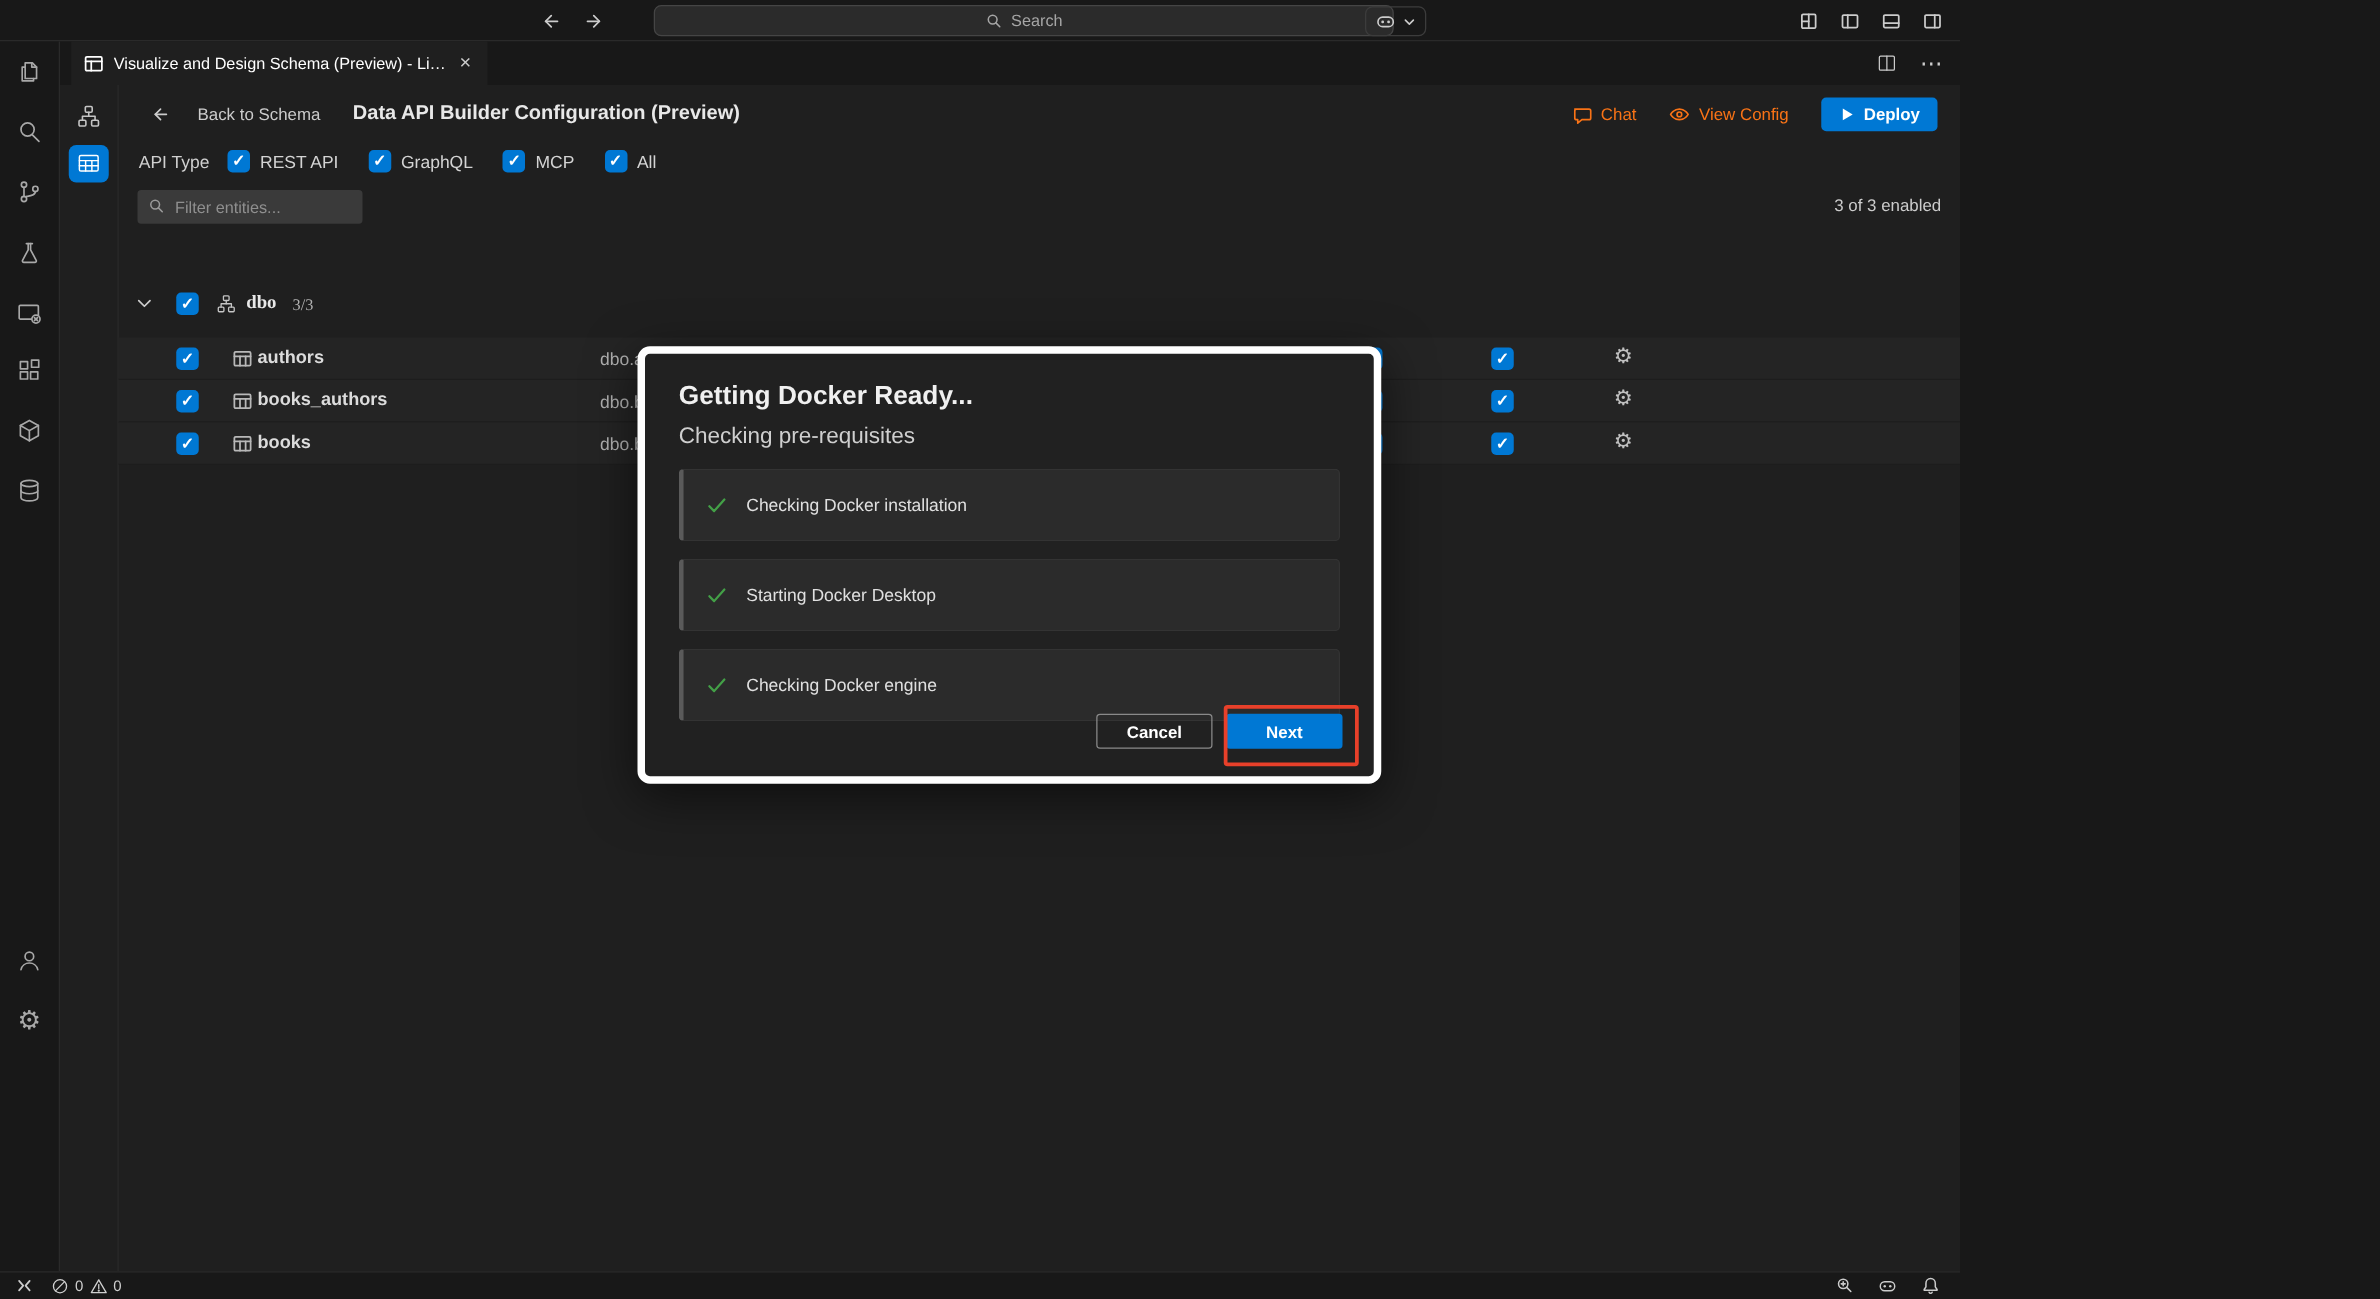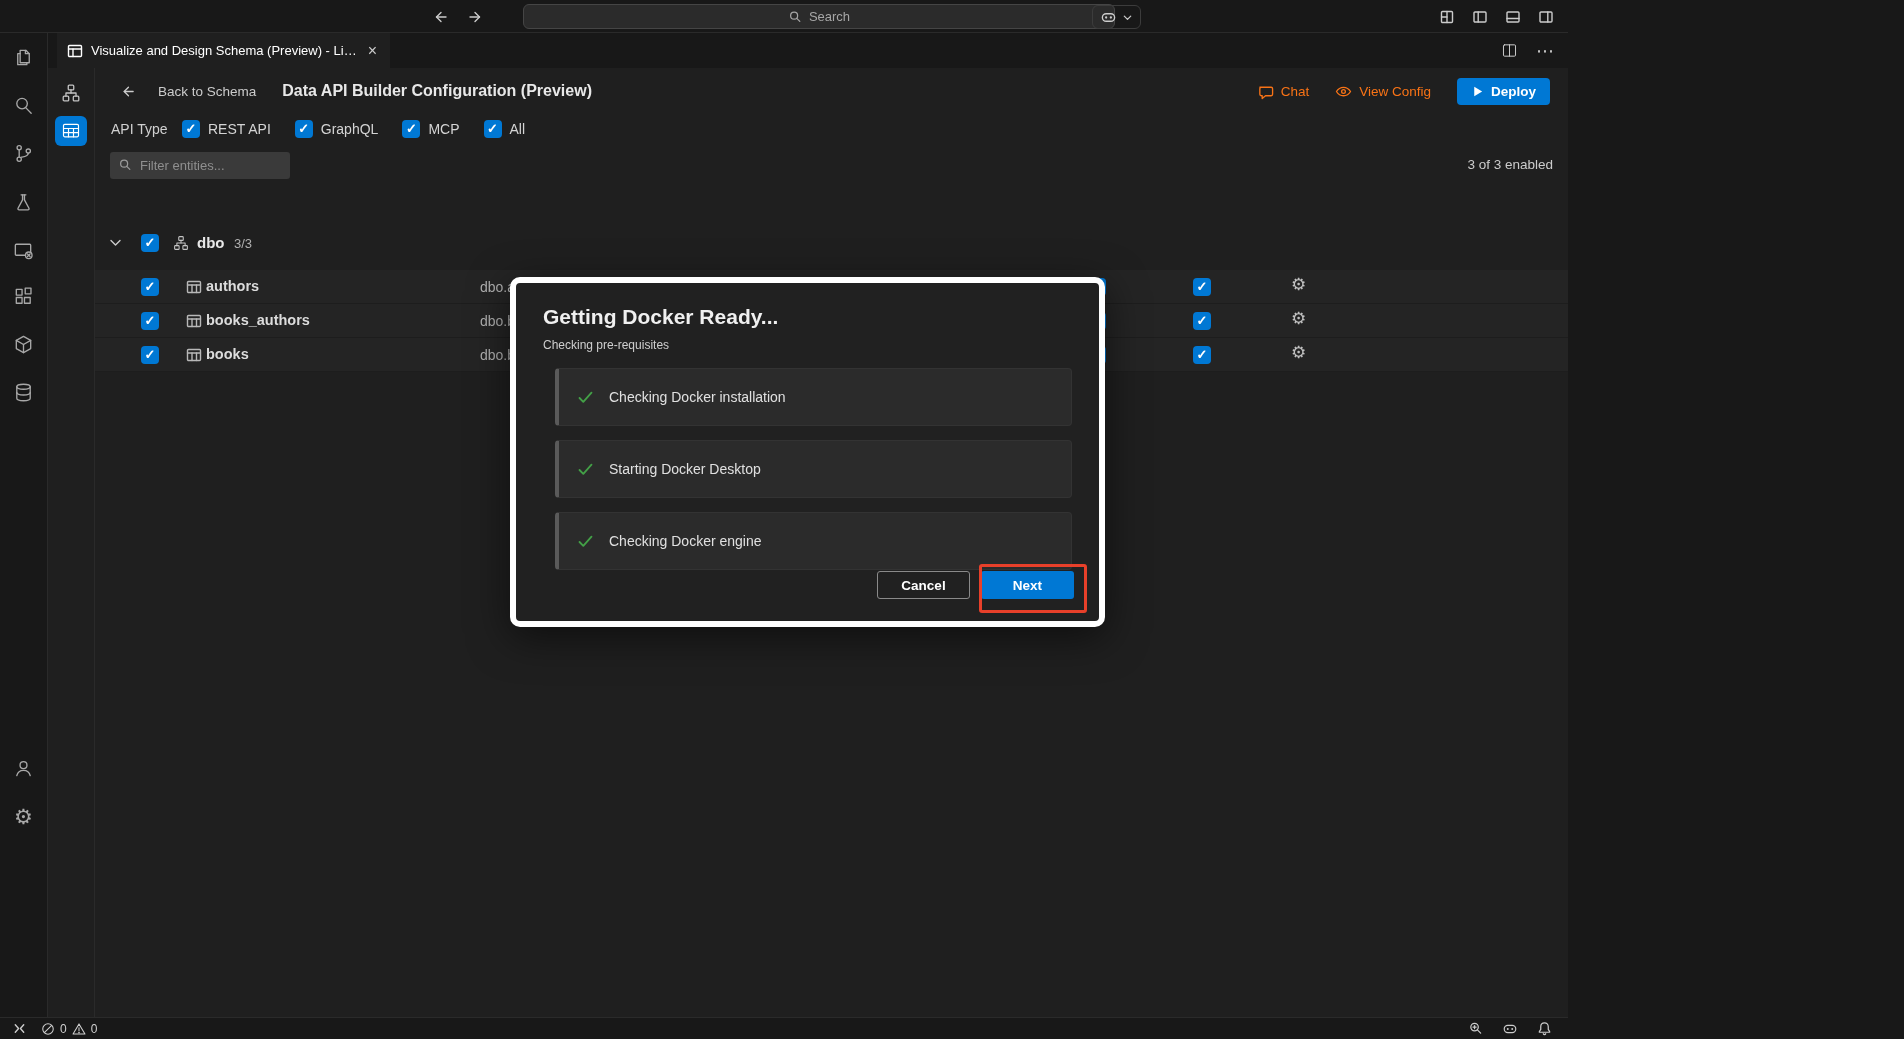"dbo" .group-row { font-family: none -> Liberation Serif, serif }
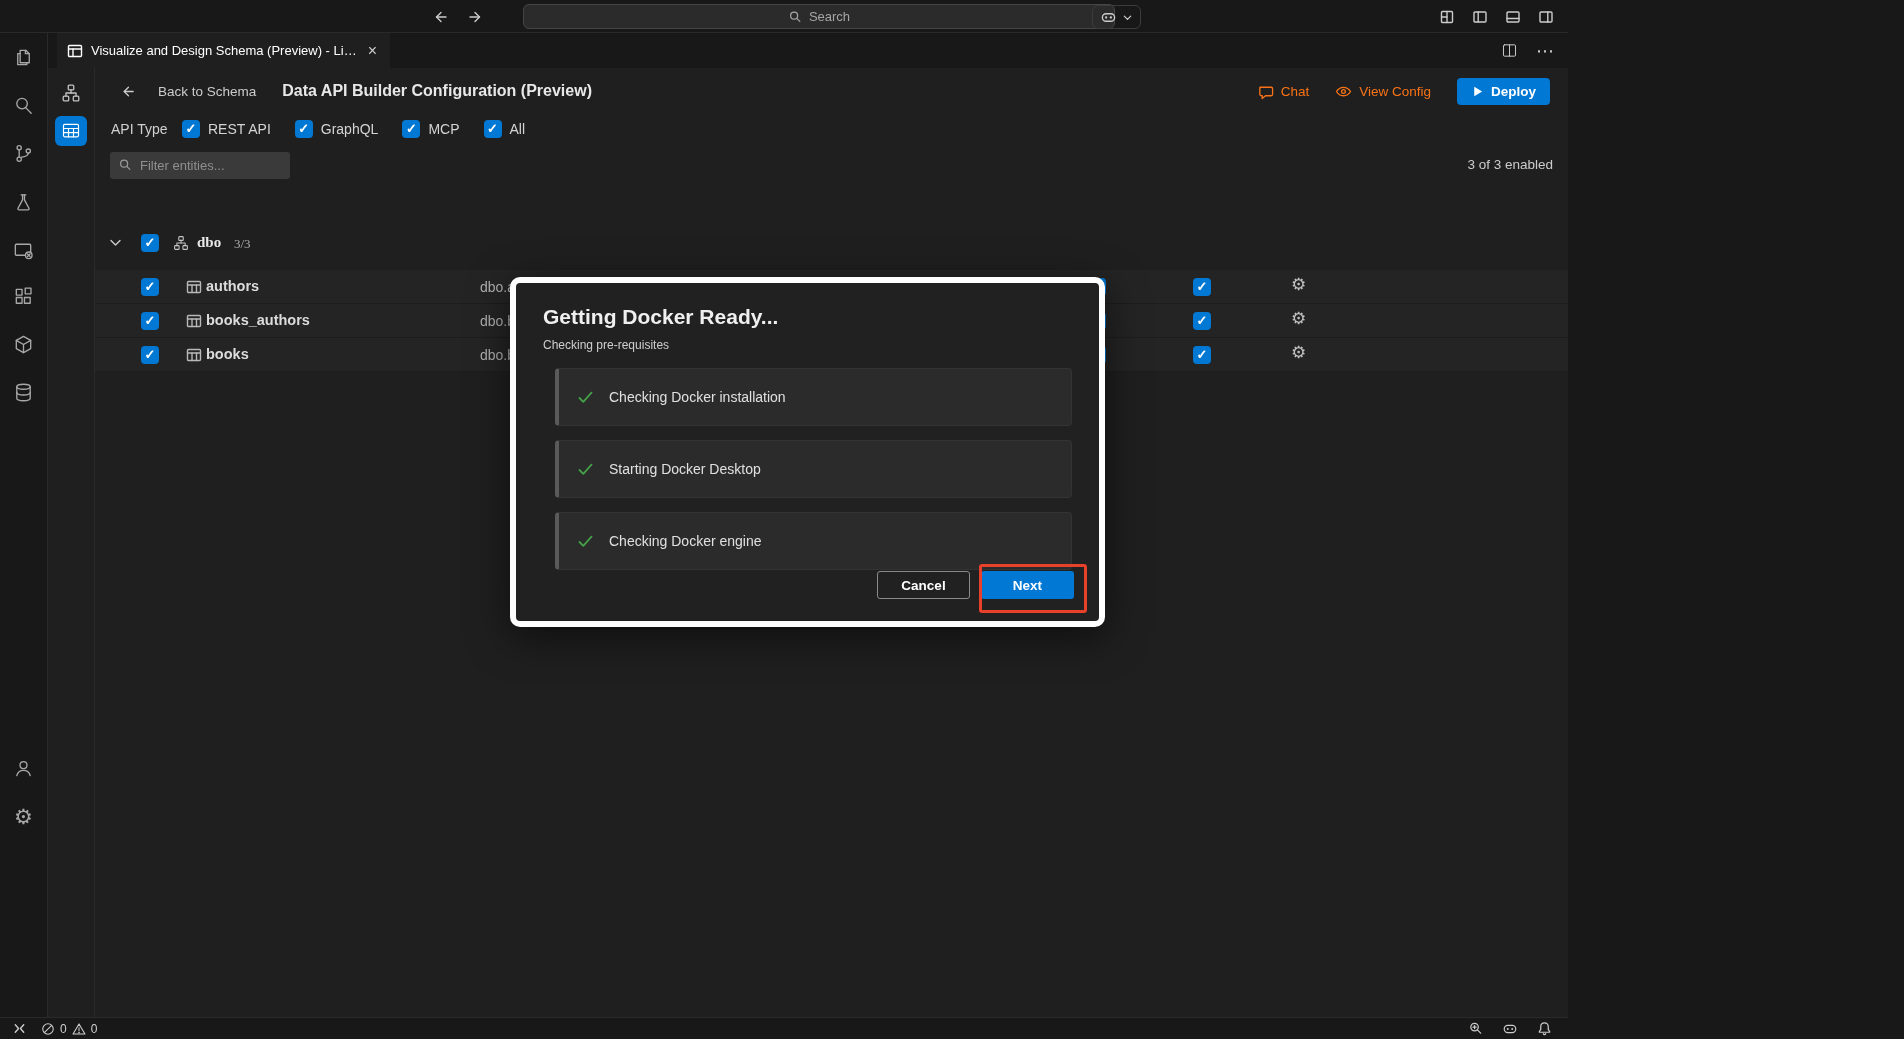"Checking pre-requisites" .dlg-sub { font-size: 12px -> 18px }
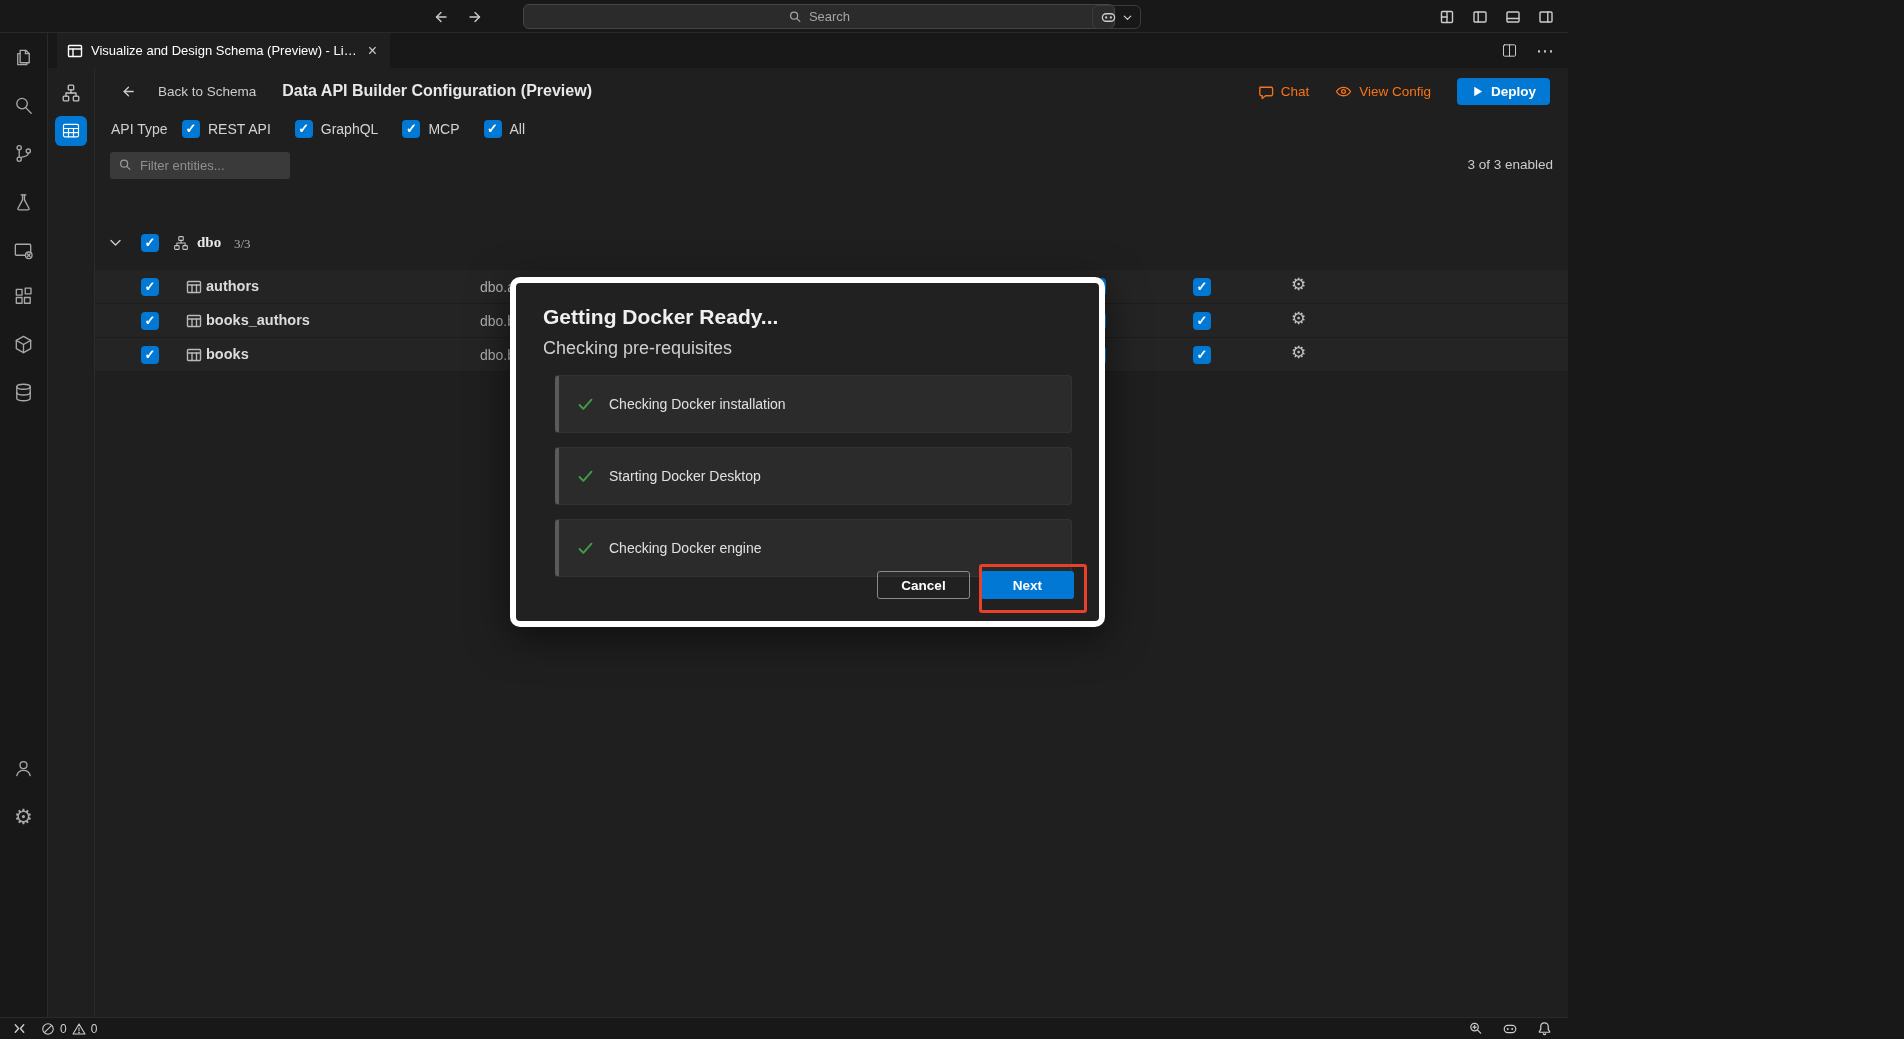"Checking Docker installation" .step { margin-left: 12px -> none }
